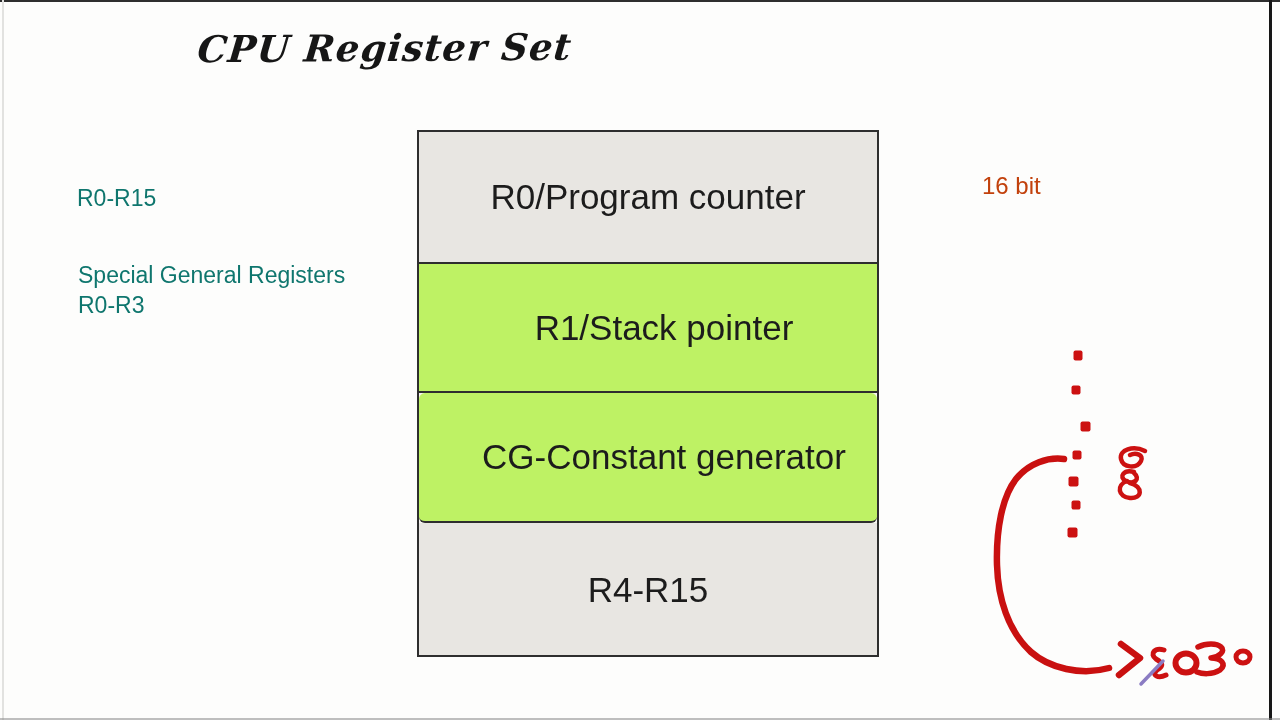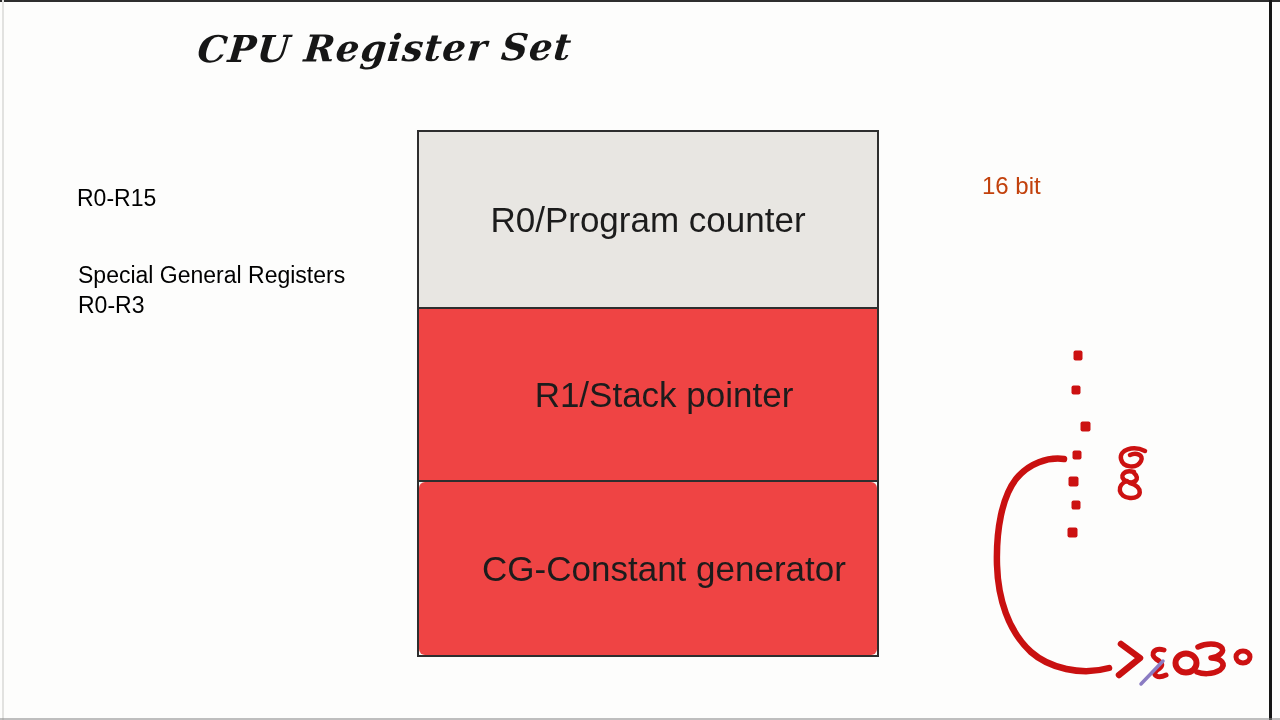"R0-R15" .side-label { color: #000000 -> #0f766e }
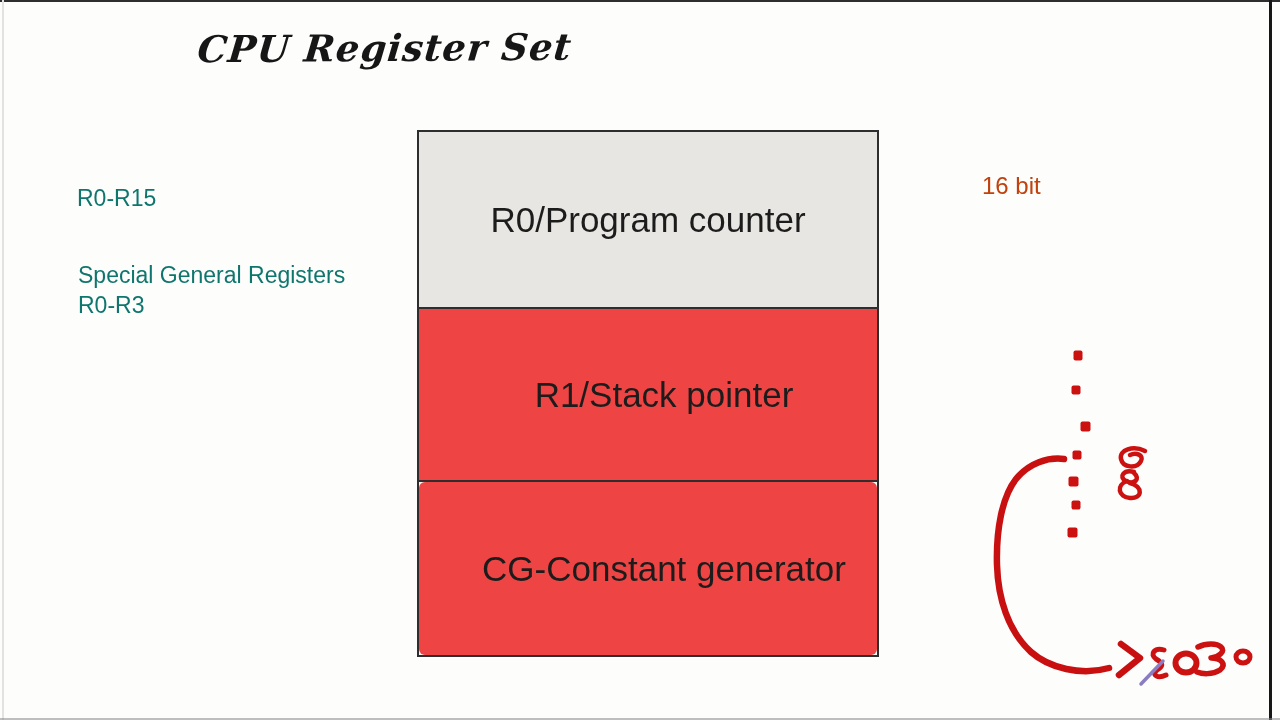"R1/Stack pointer" .reg-row.cream { background: #ef4444 -> #bef264 }
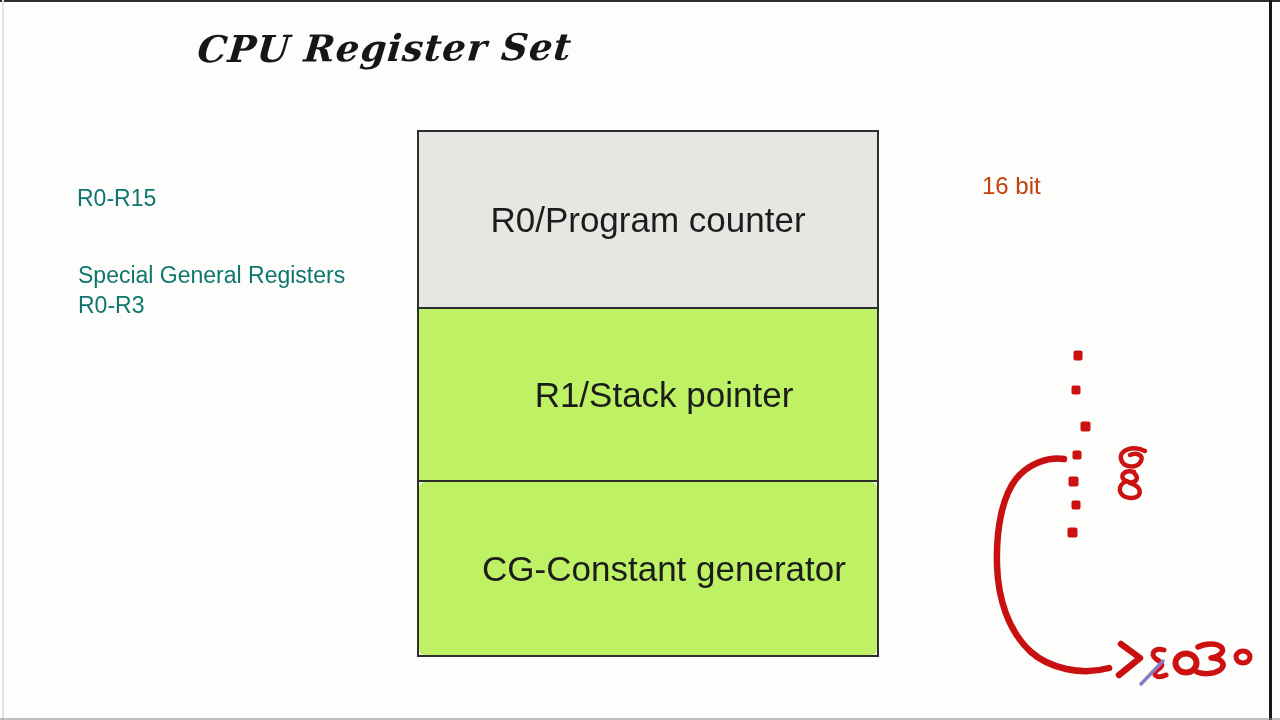"R4-R15" div.reg-row { html: none -> <div> <div>R4-R15</div> </div> }
